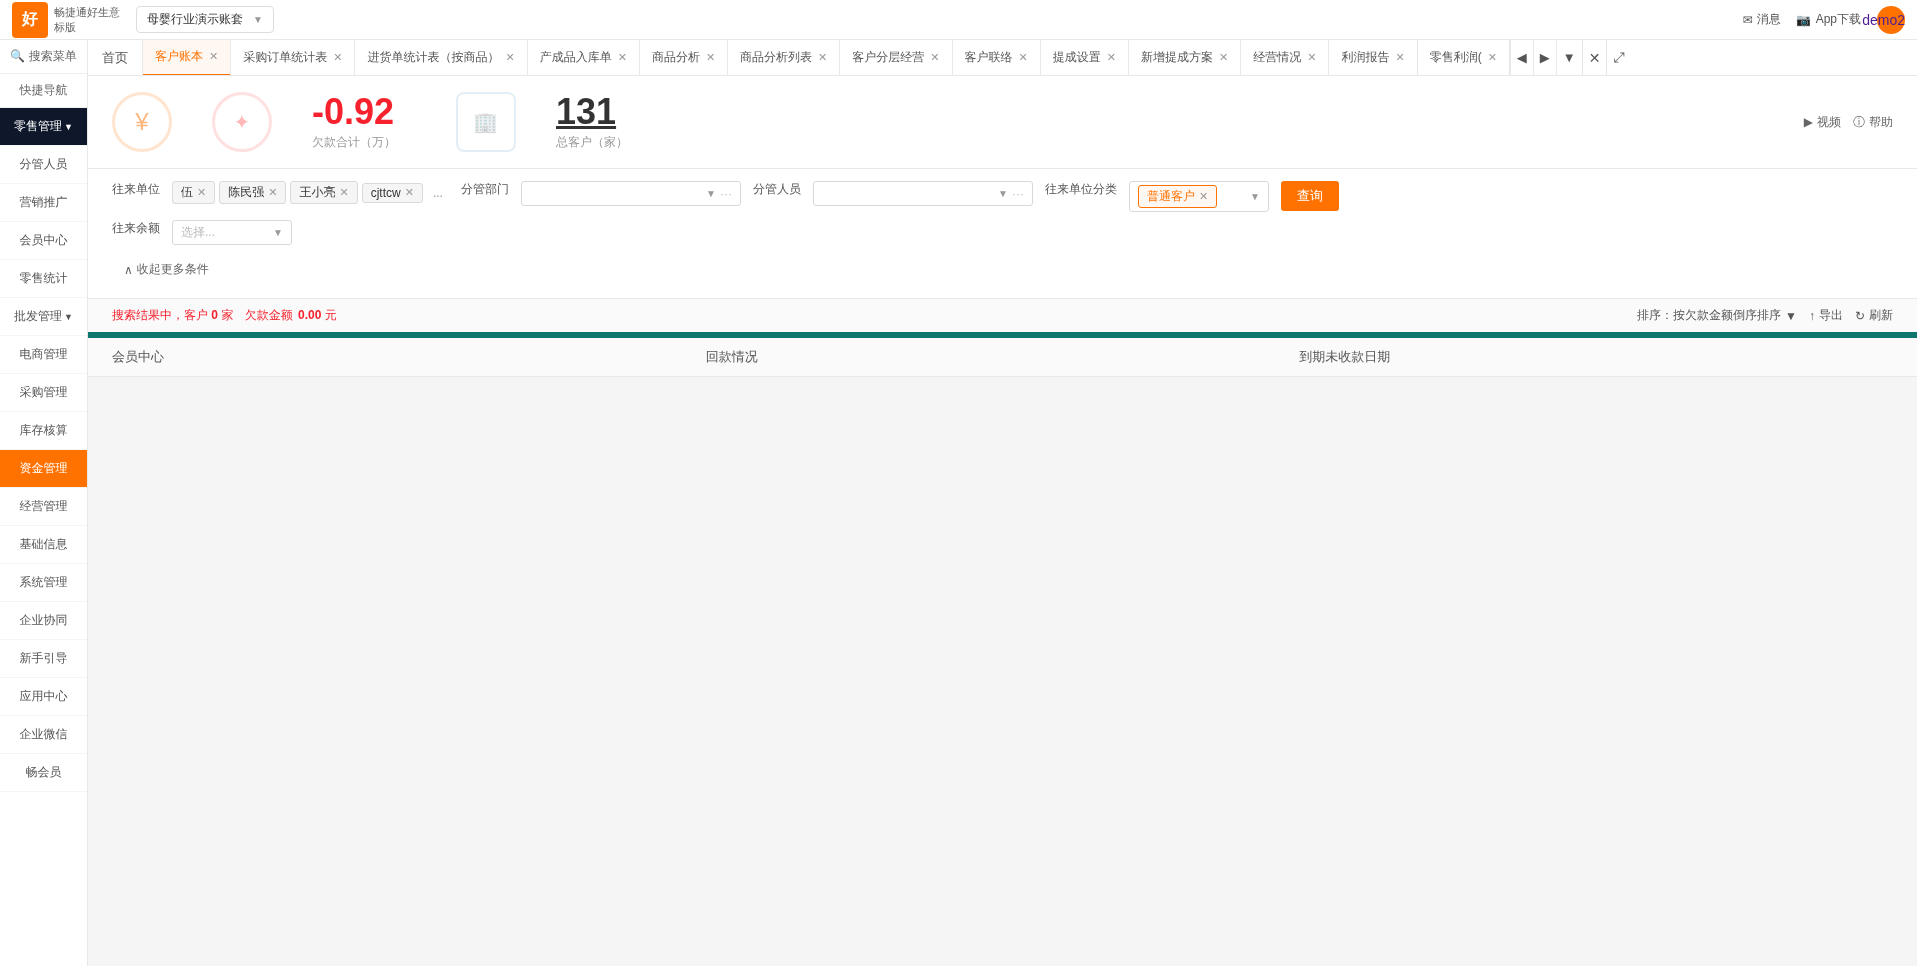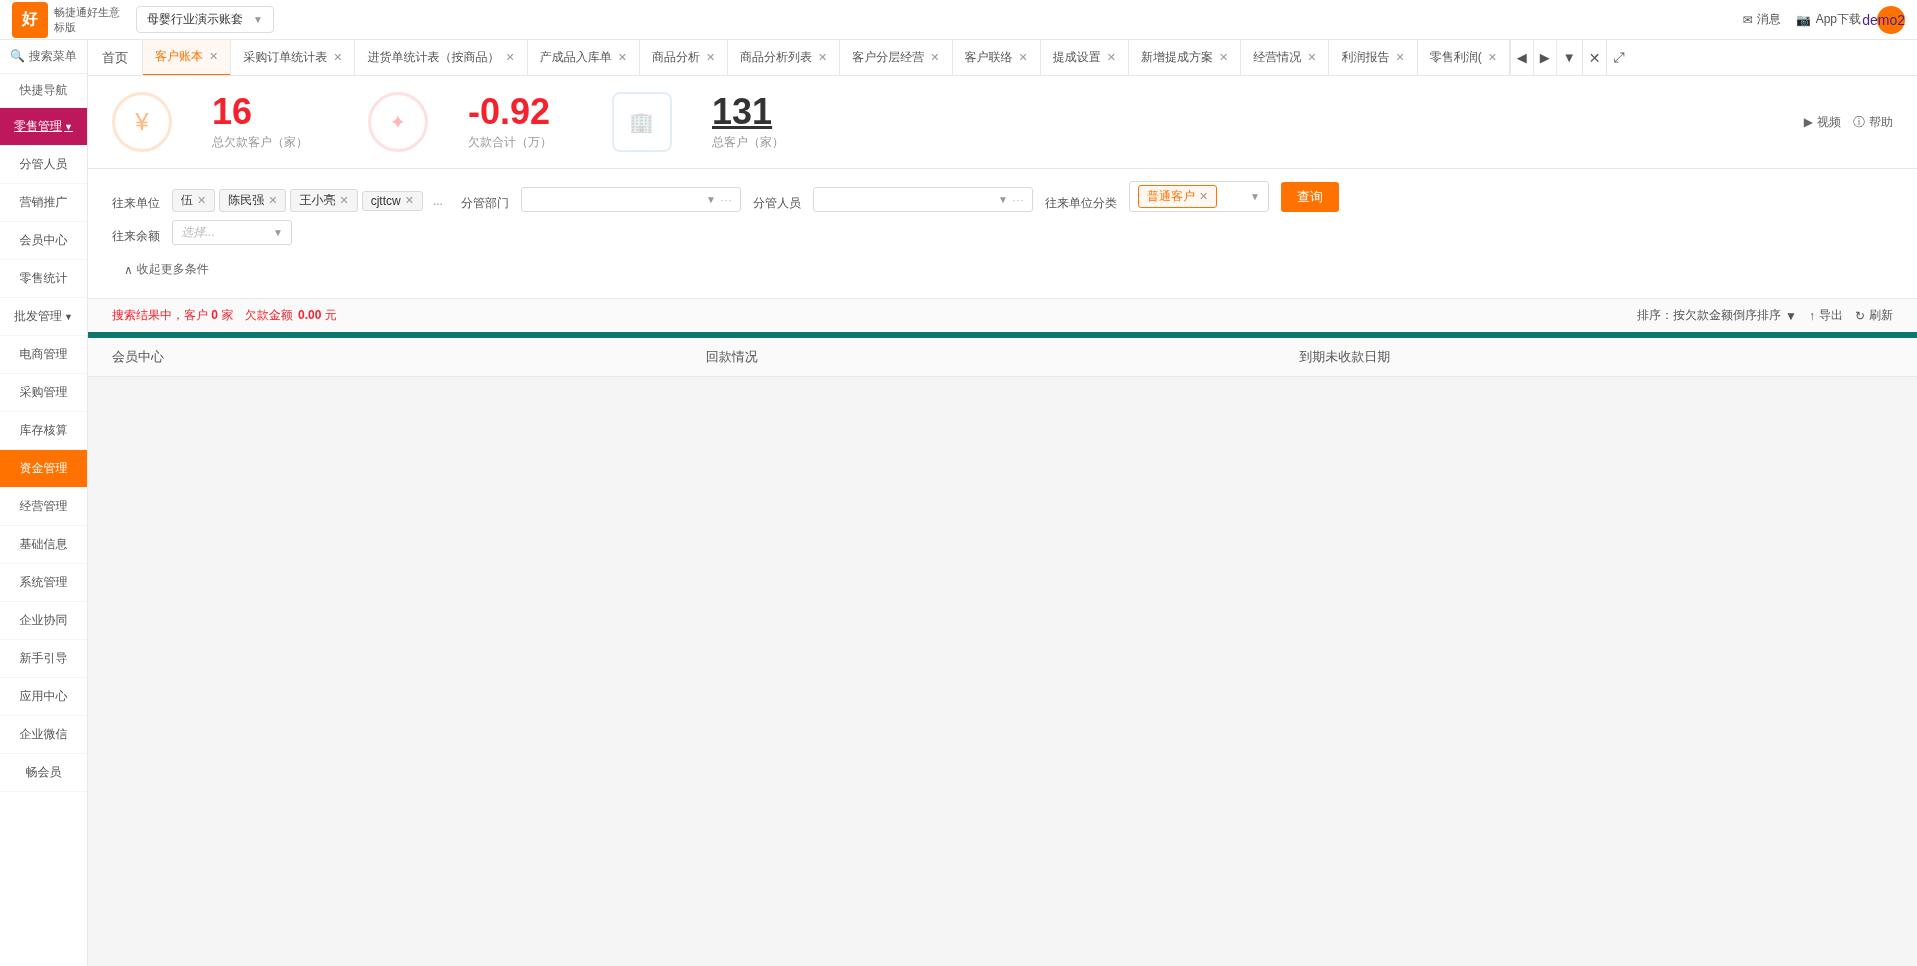"零售管理" .sidebar-item.active { background: #be185d -> #0f172a; text-decoration: underline -> none }
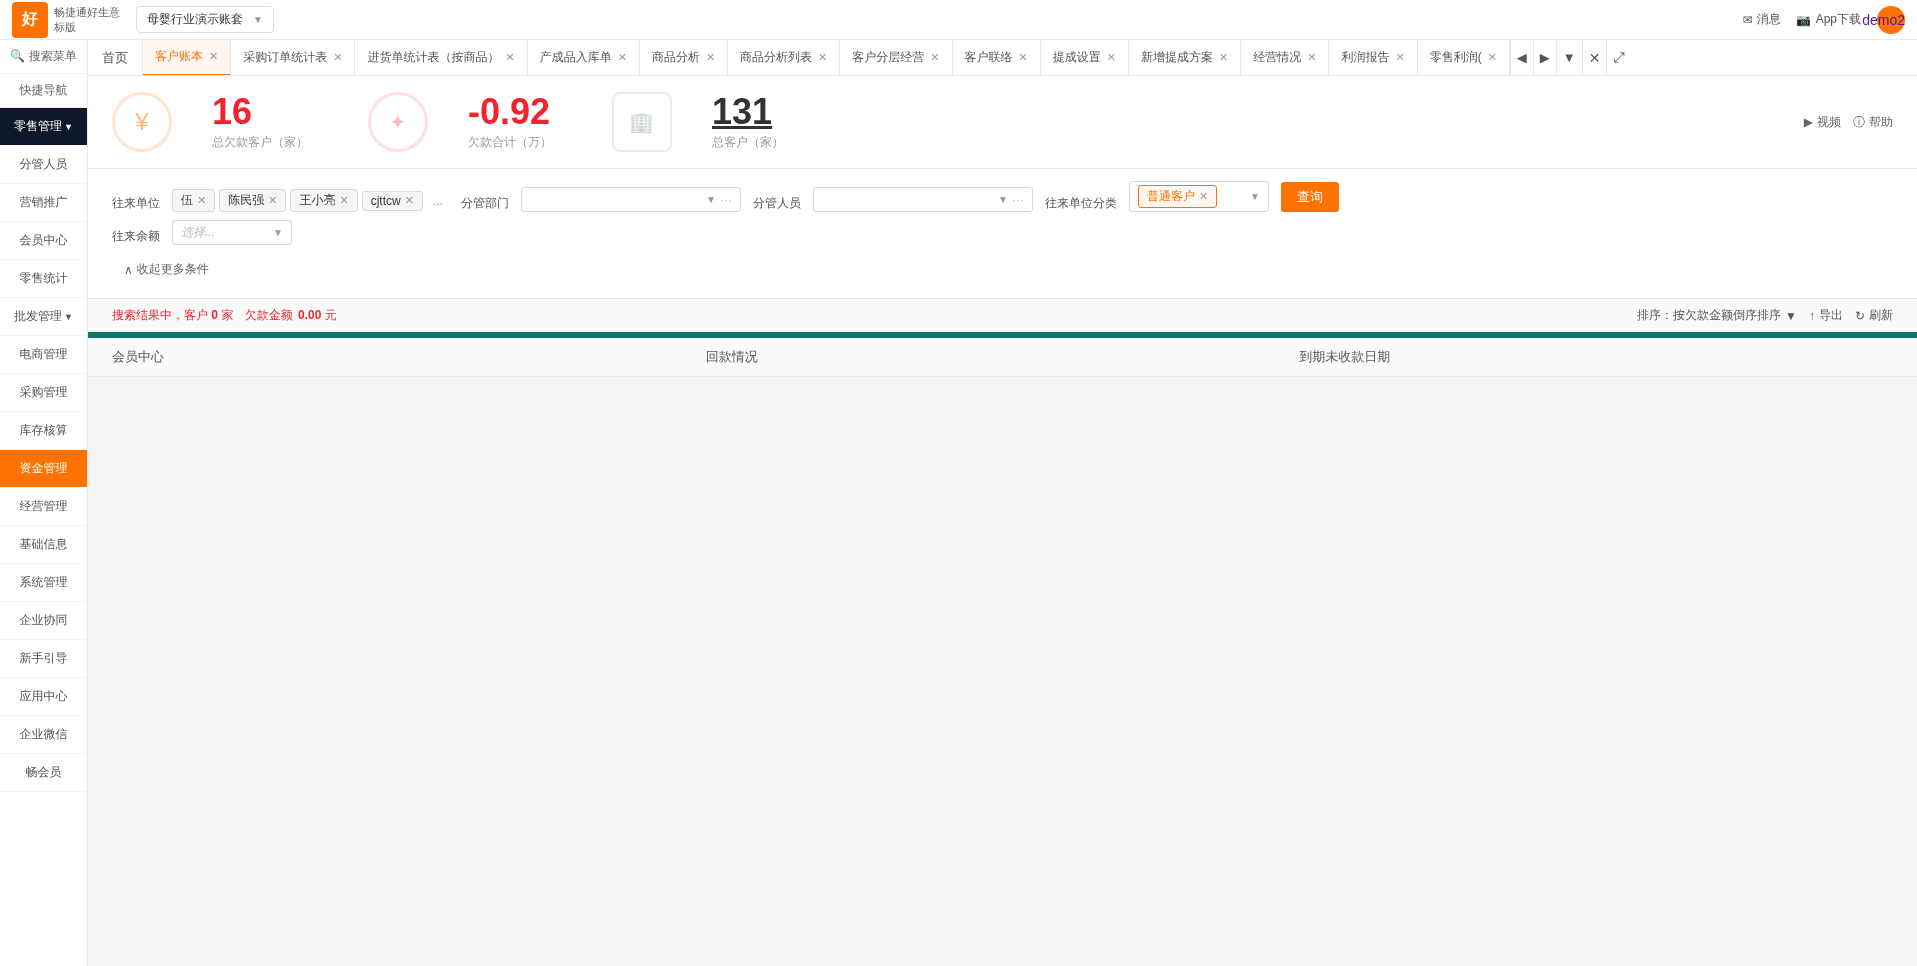"16" div.stat-block { html: <div> <div>16</div> <div>总欠款客户（家）</div> </div> -> none }
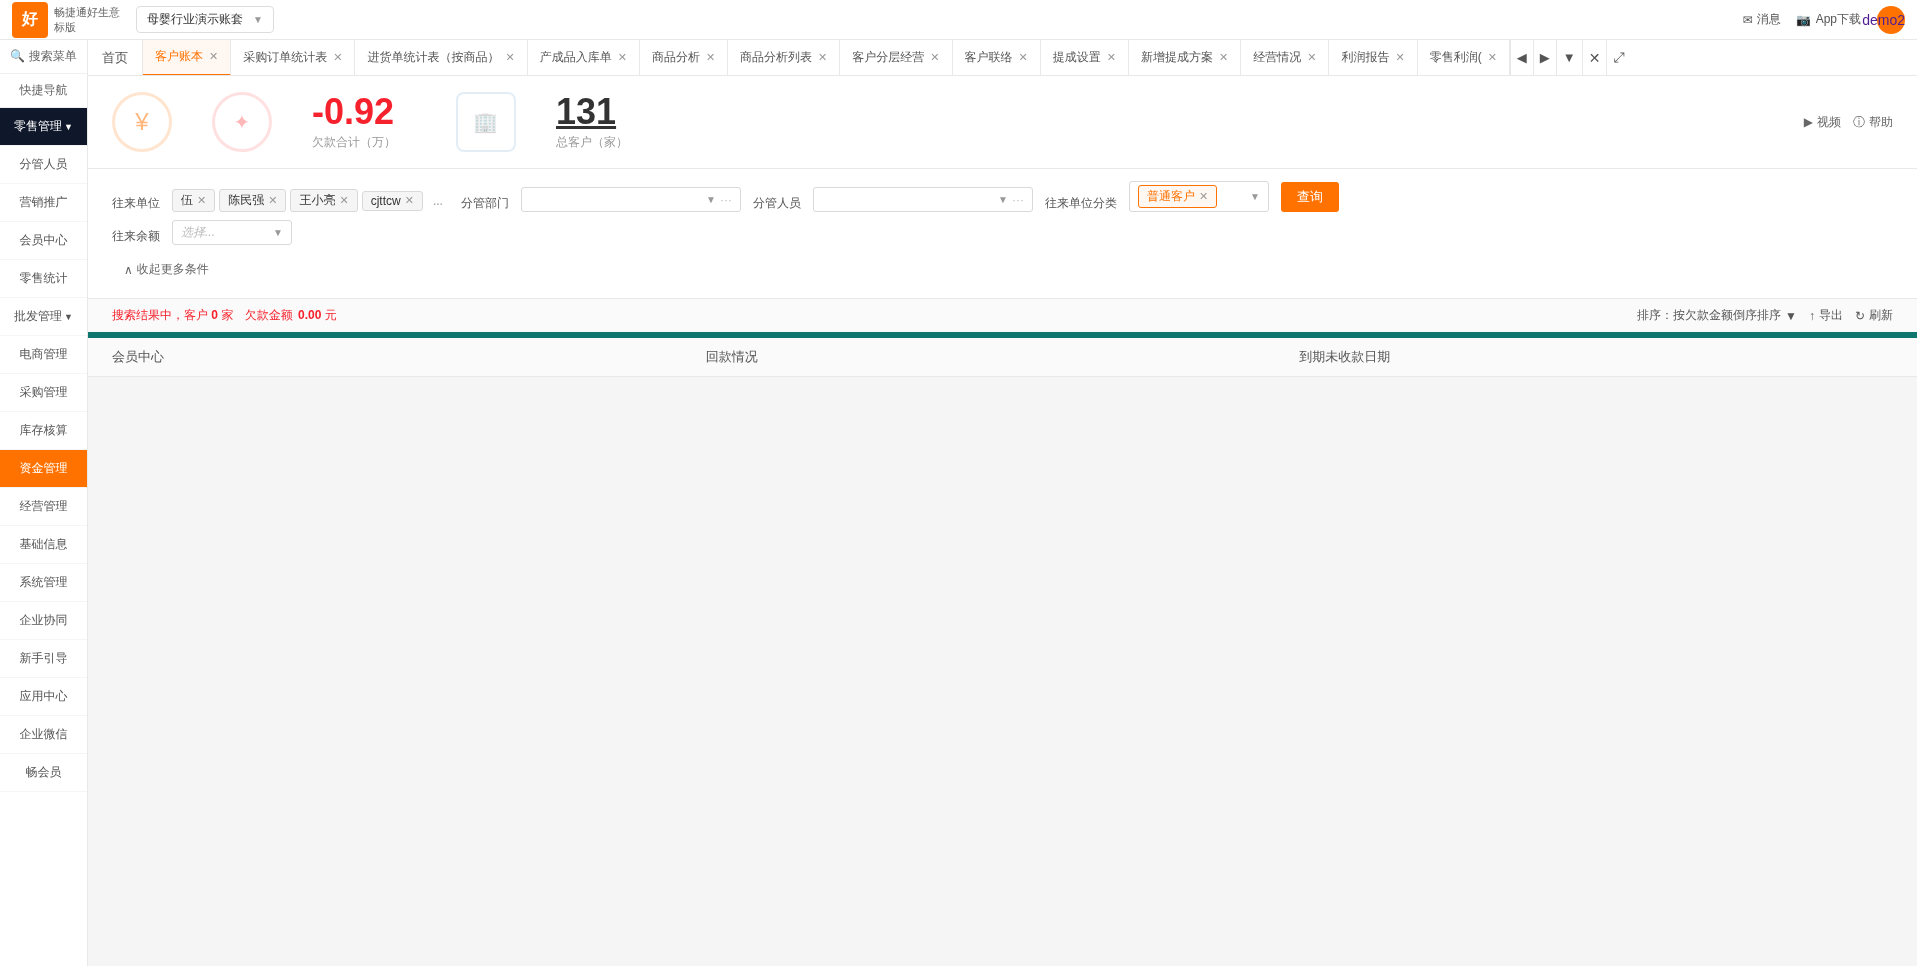"往来单位" .filter-row { align-items: flex-end -> flex-start }
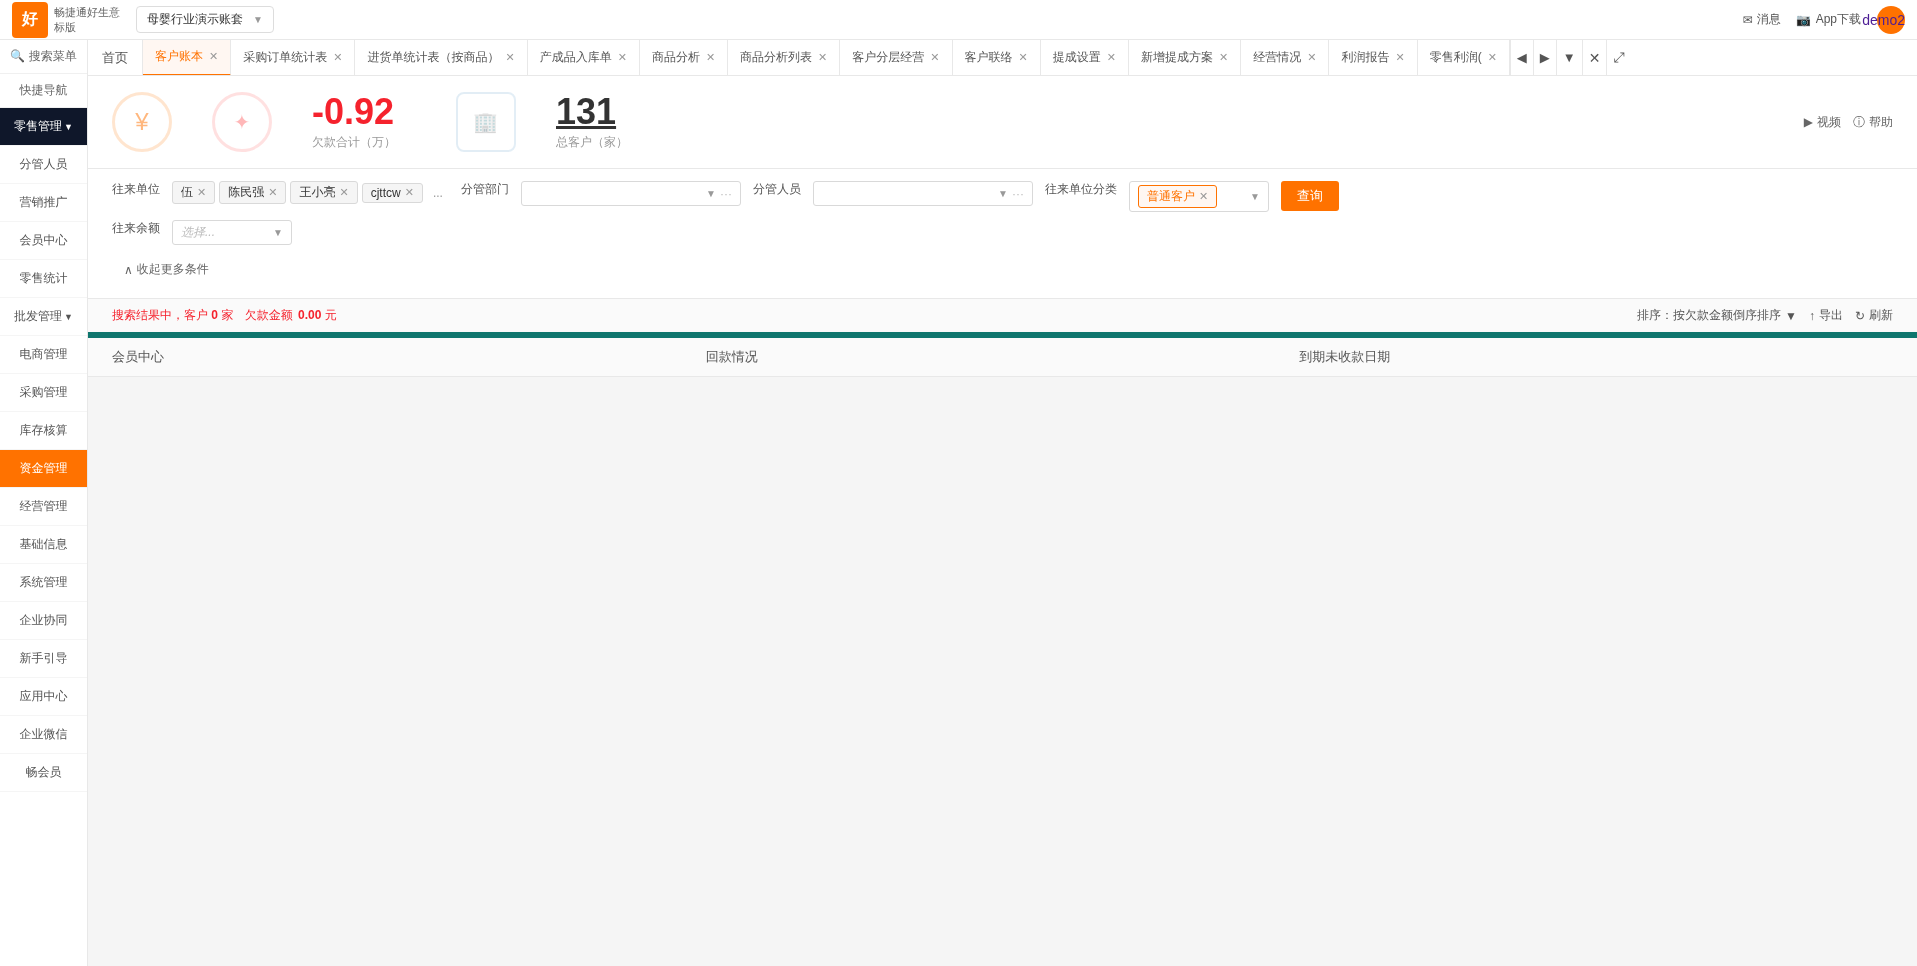"选择..." div.filter-select { font-style: italic -> none }
